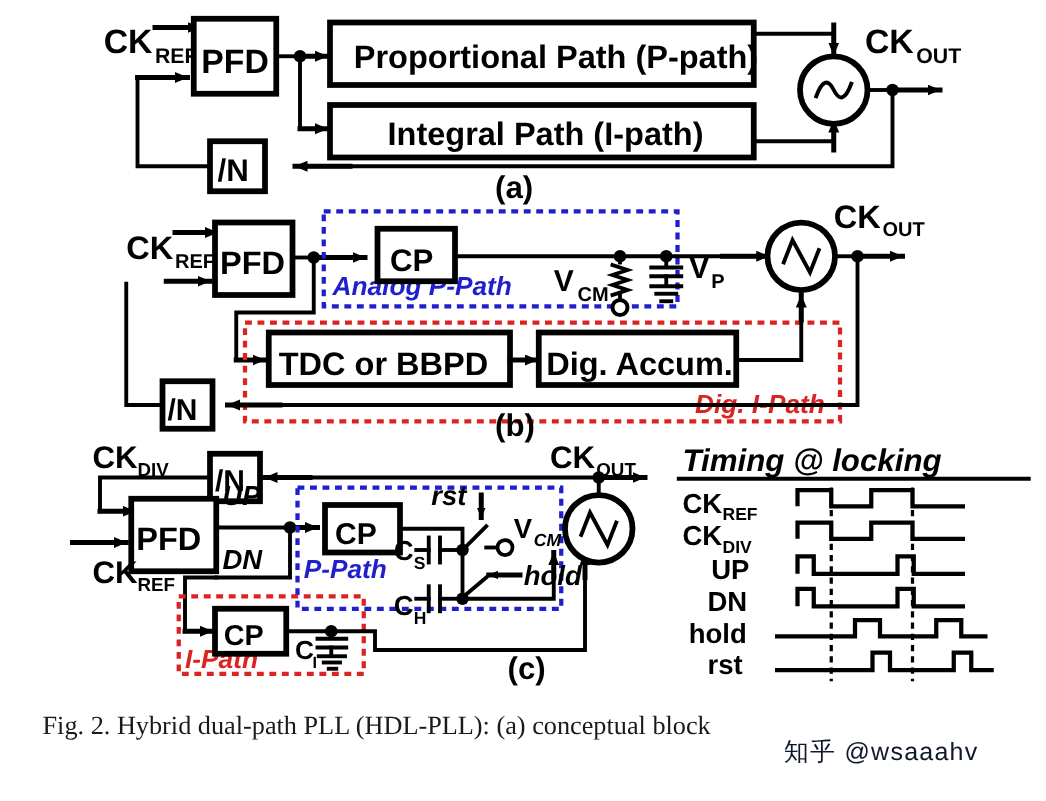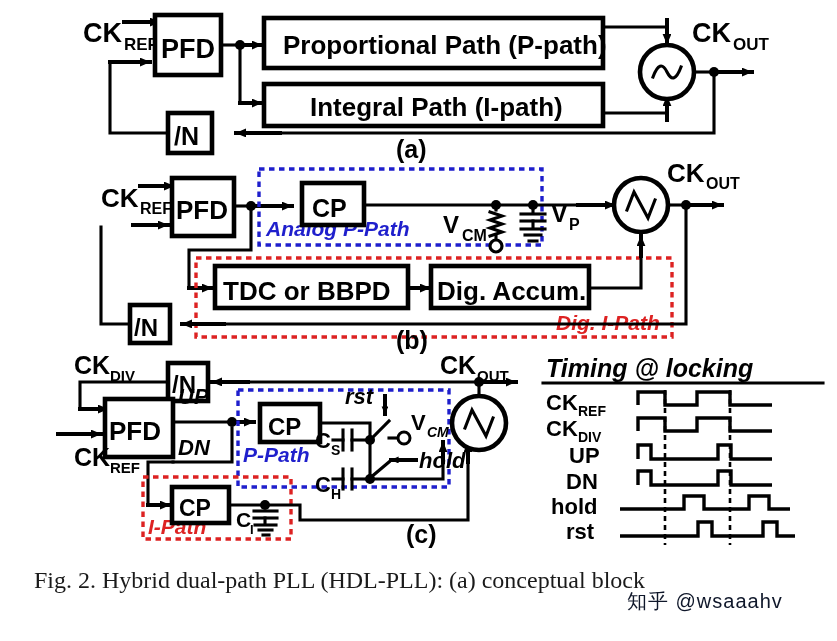"Fig. 2. Hybrid dual-path PLL" .cap { font-size: 24px -> 21px }
